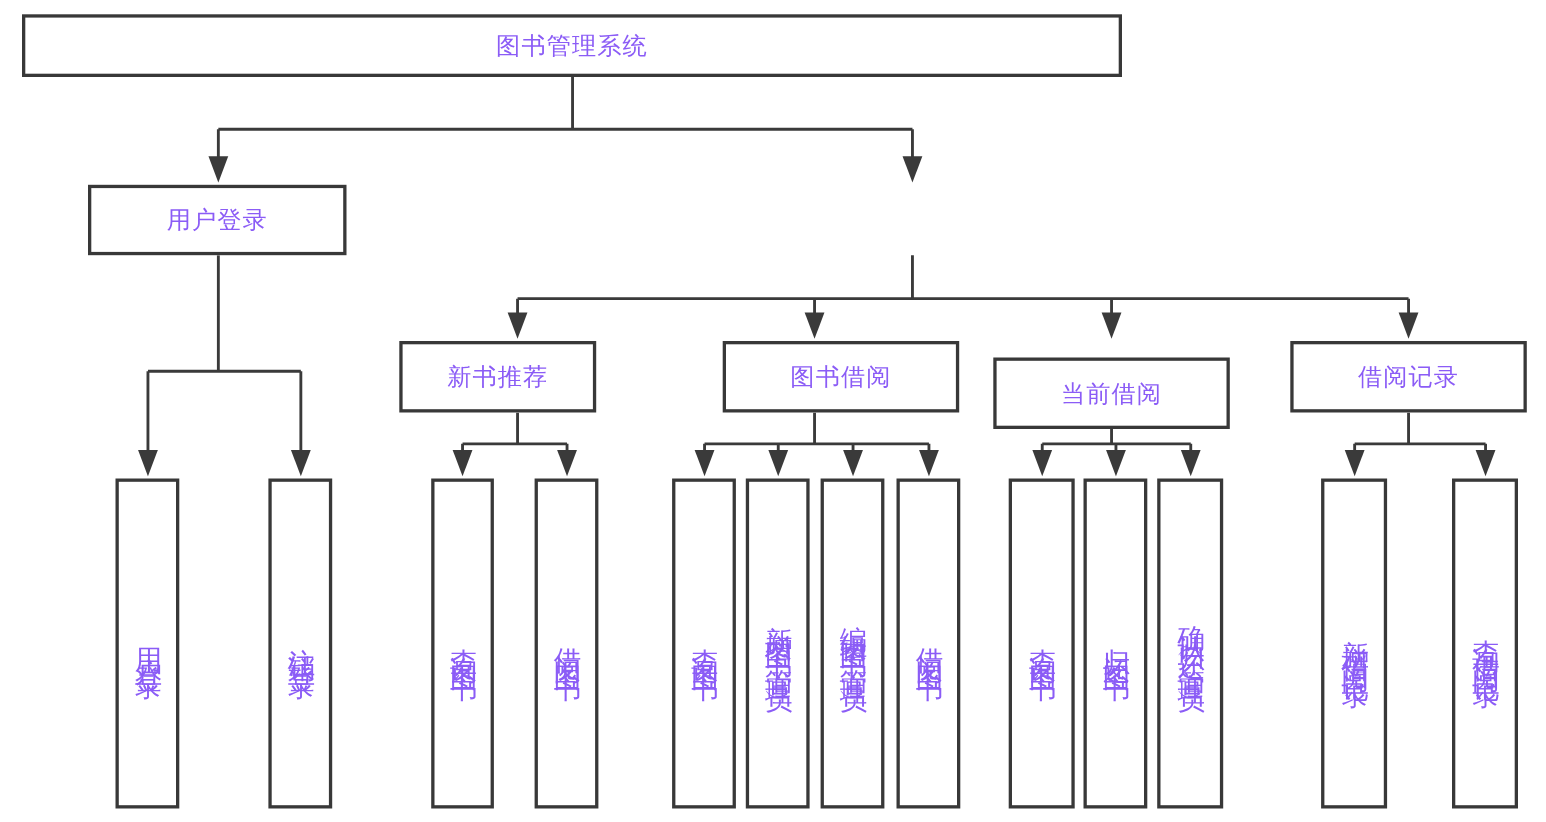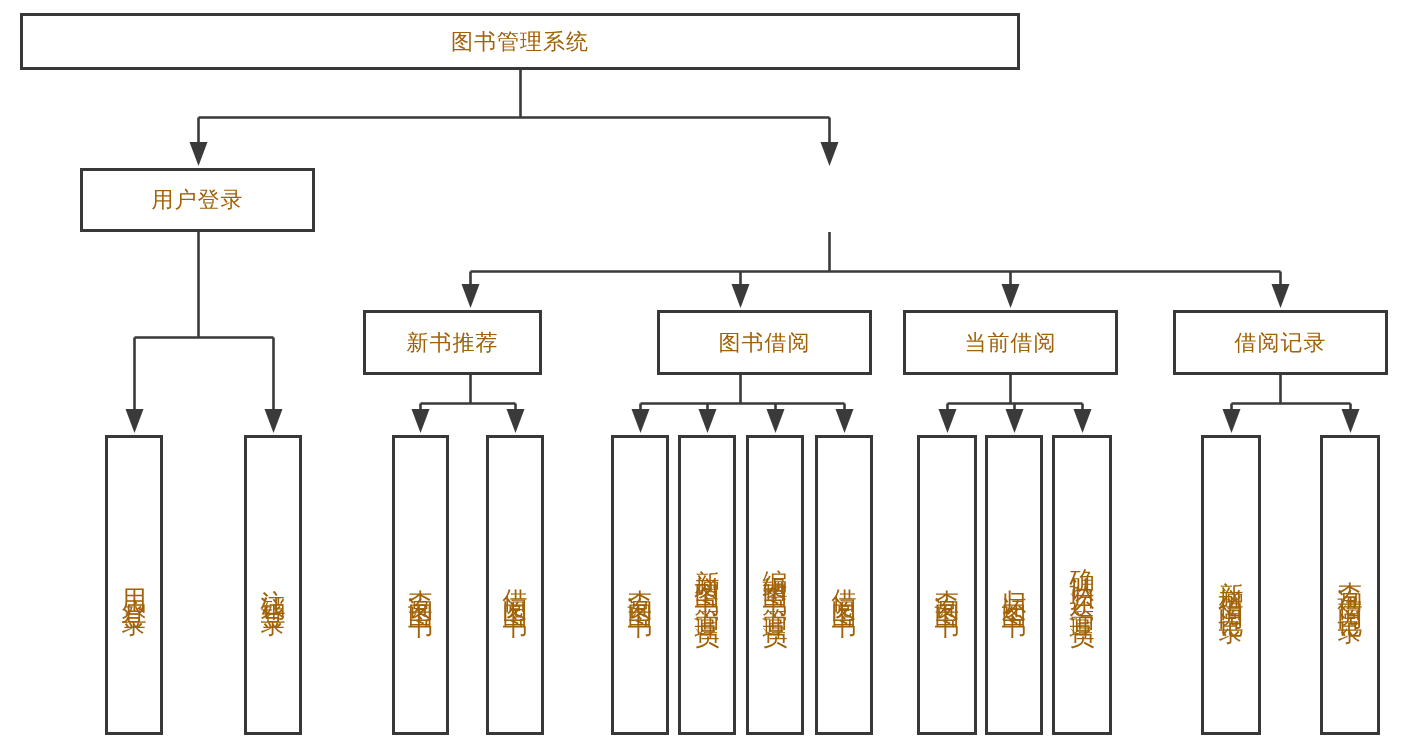"图书管理系统" .node { color: #a16207 -> #8b5cf6 }
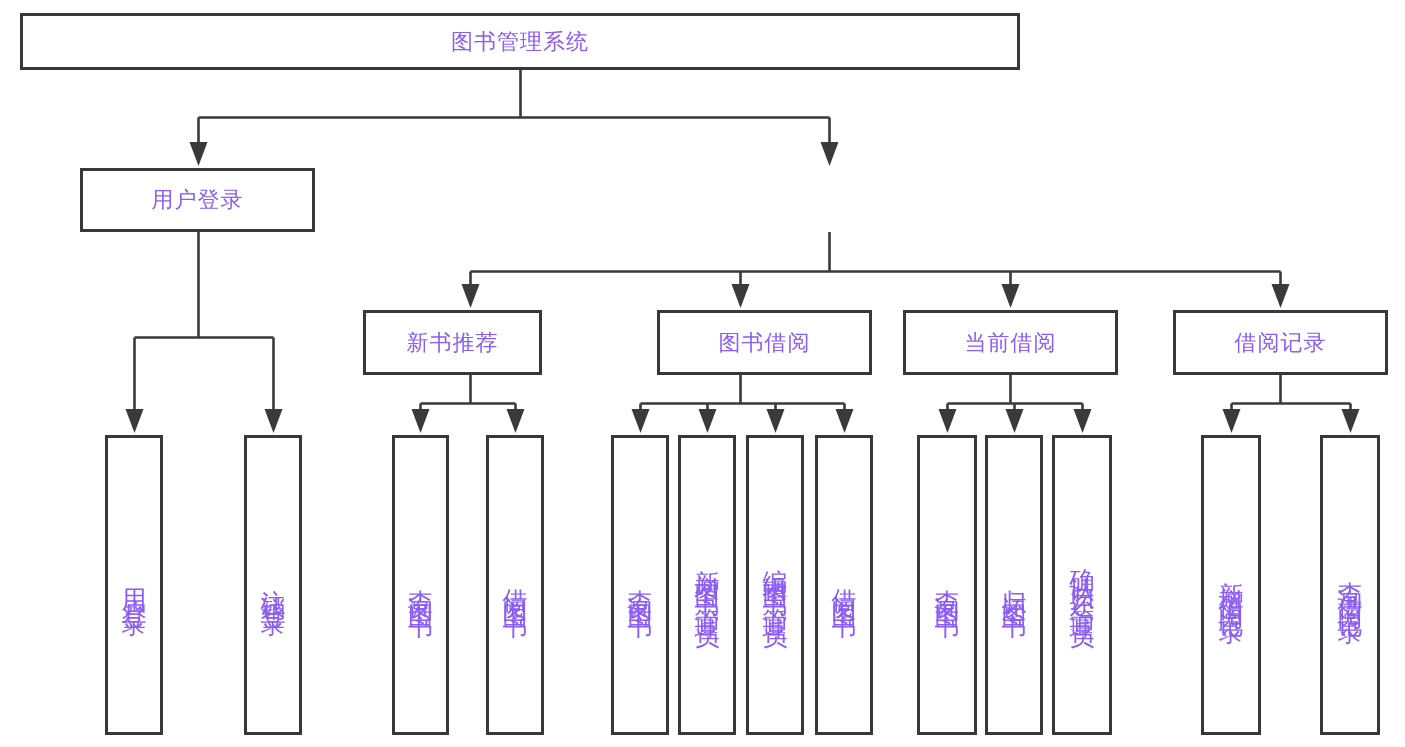"当前借阅" div.node { top: 310px -> 325px }
